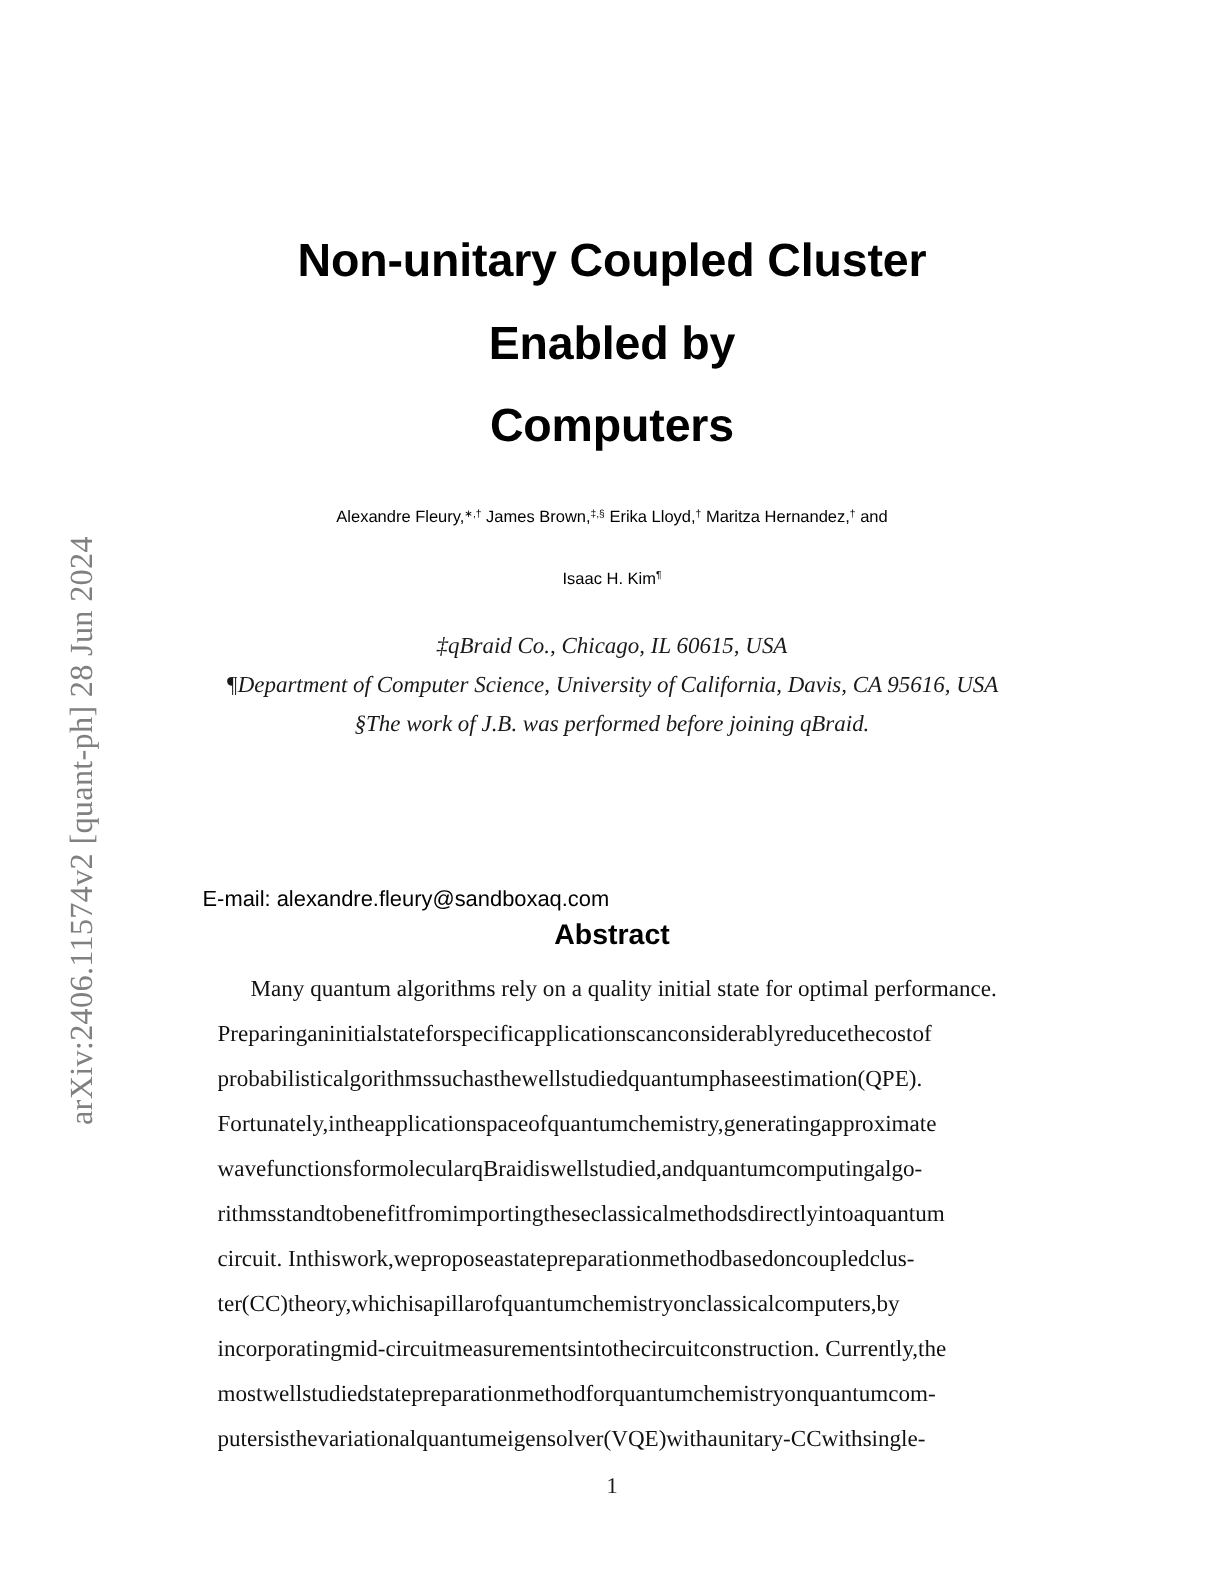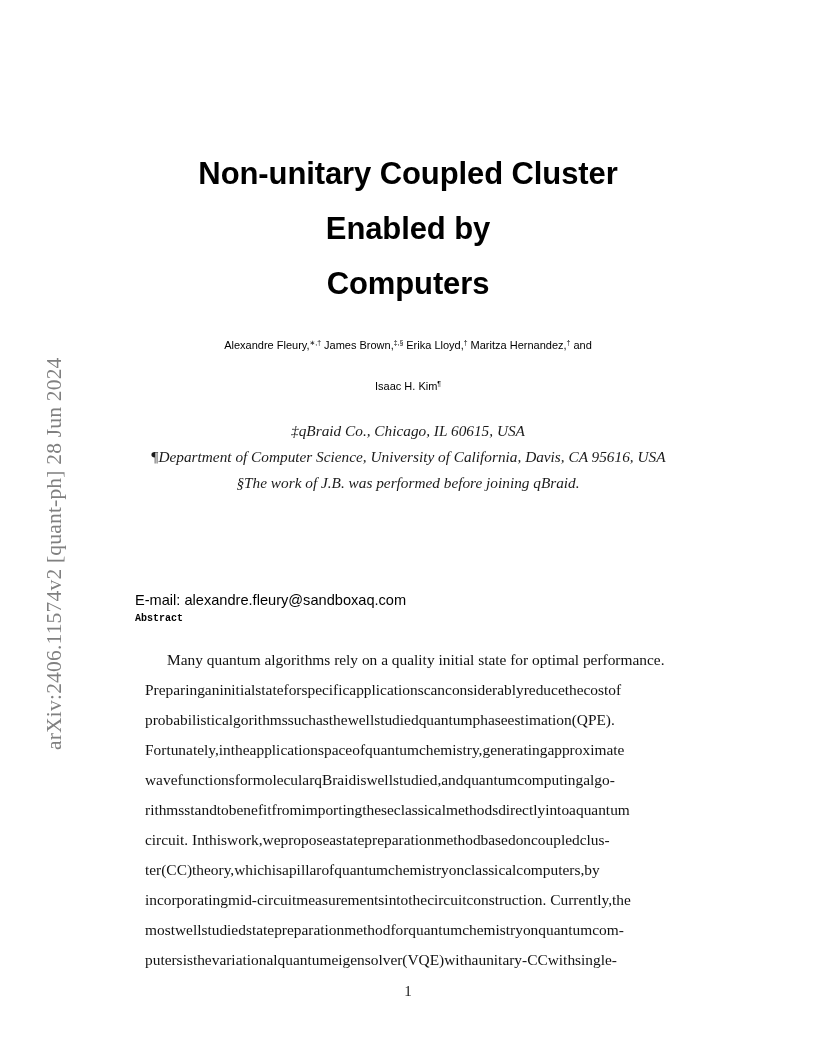"Abstract" #abstract-heading { font-family: Liberation Mono, monospace -> Liberation Sans, sans-serif; font-size: 10px -> 19px; text-align: none -> center }
